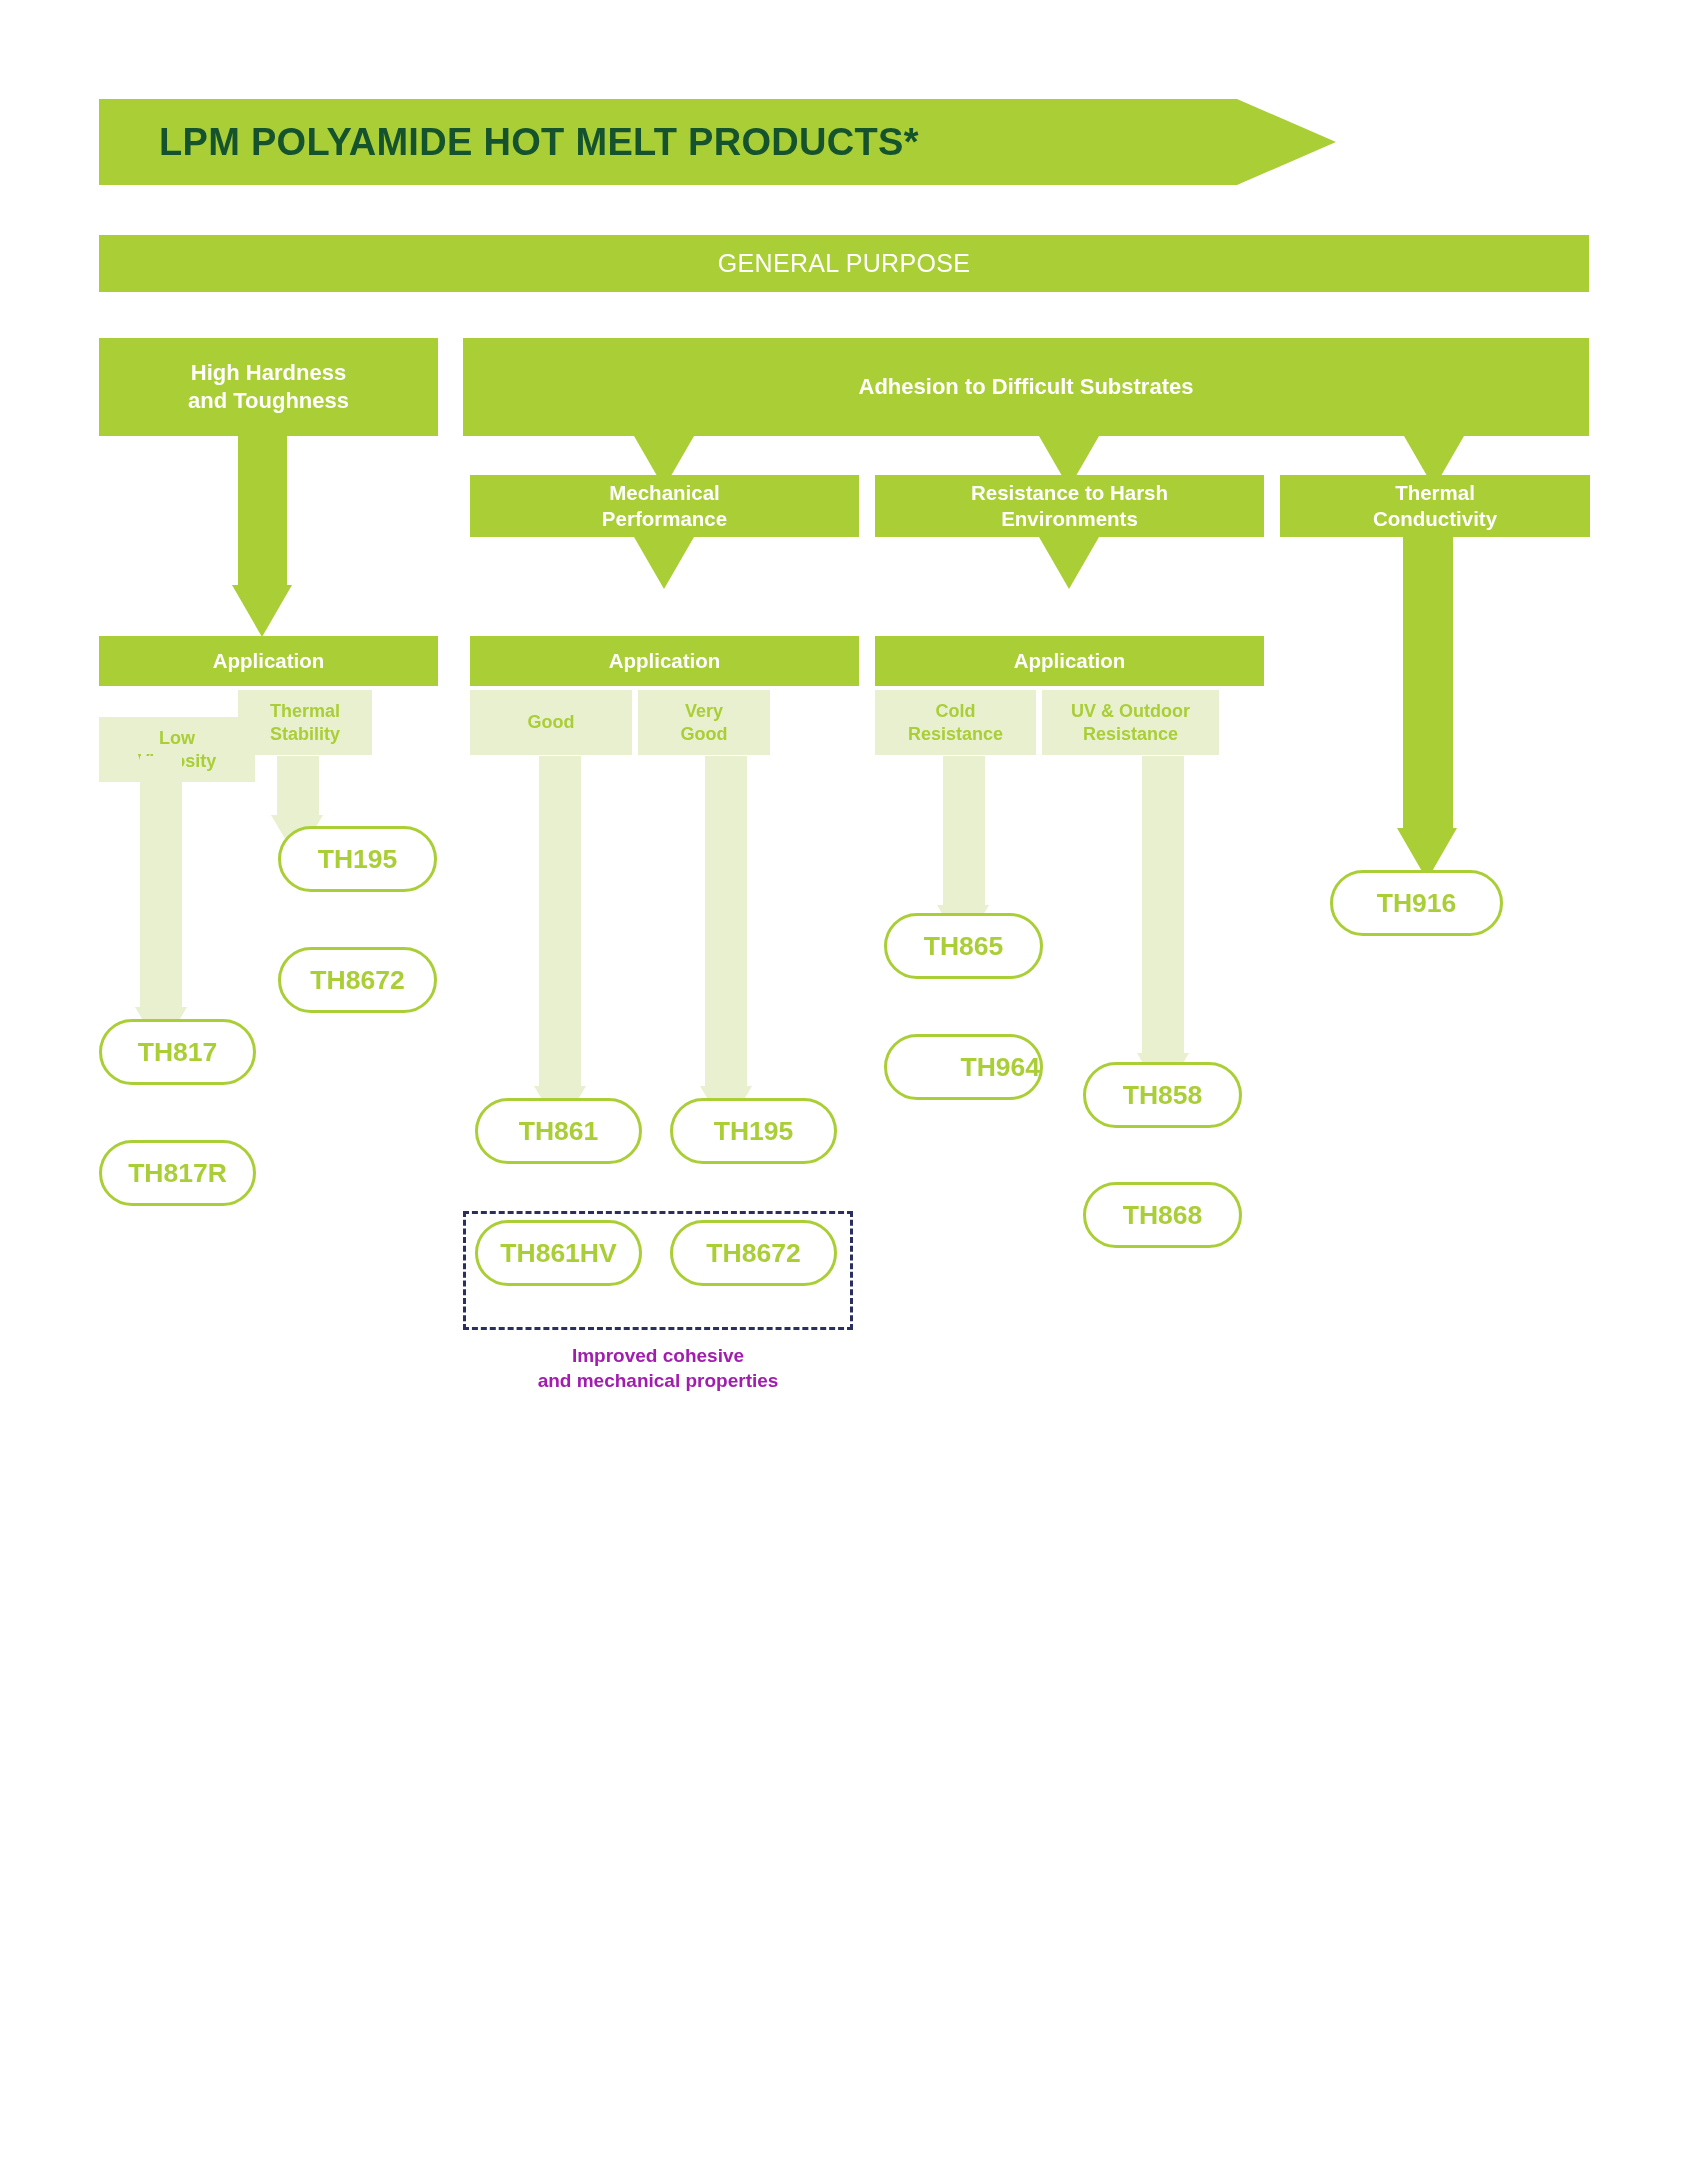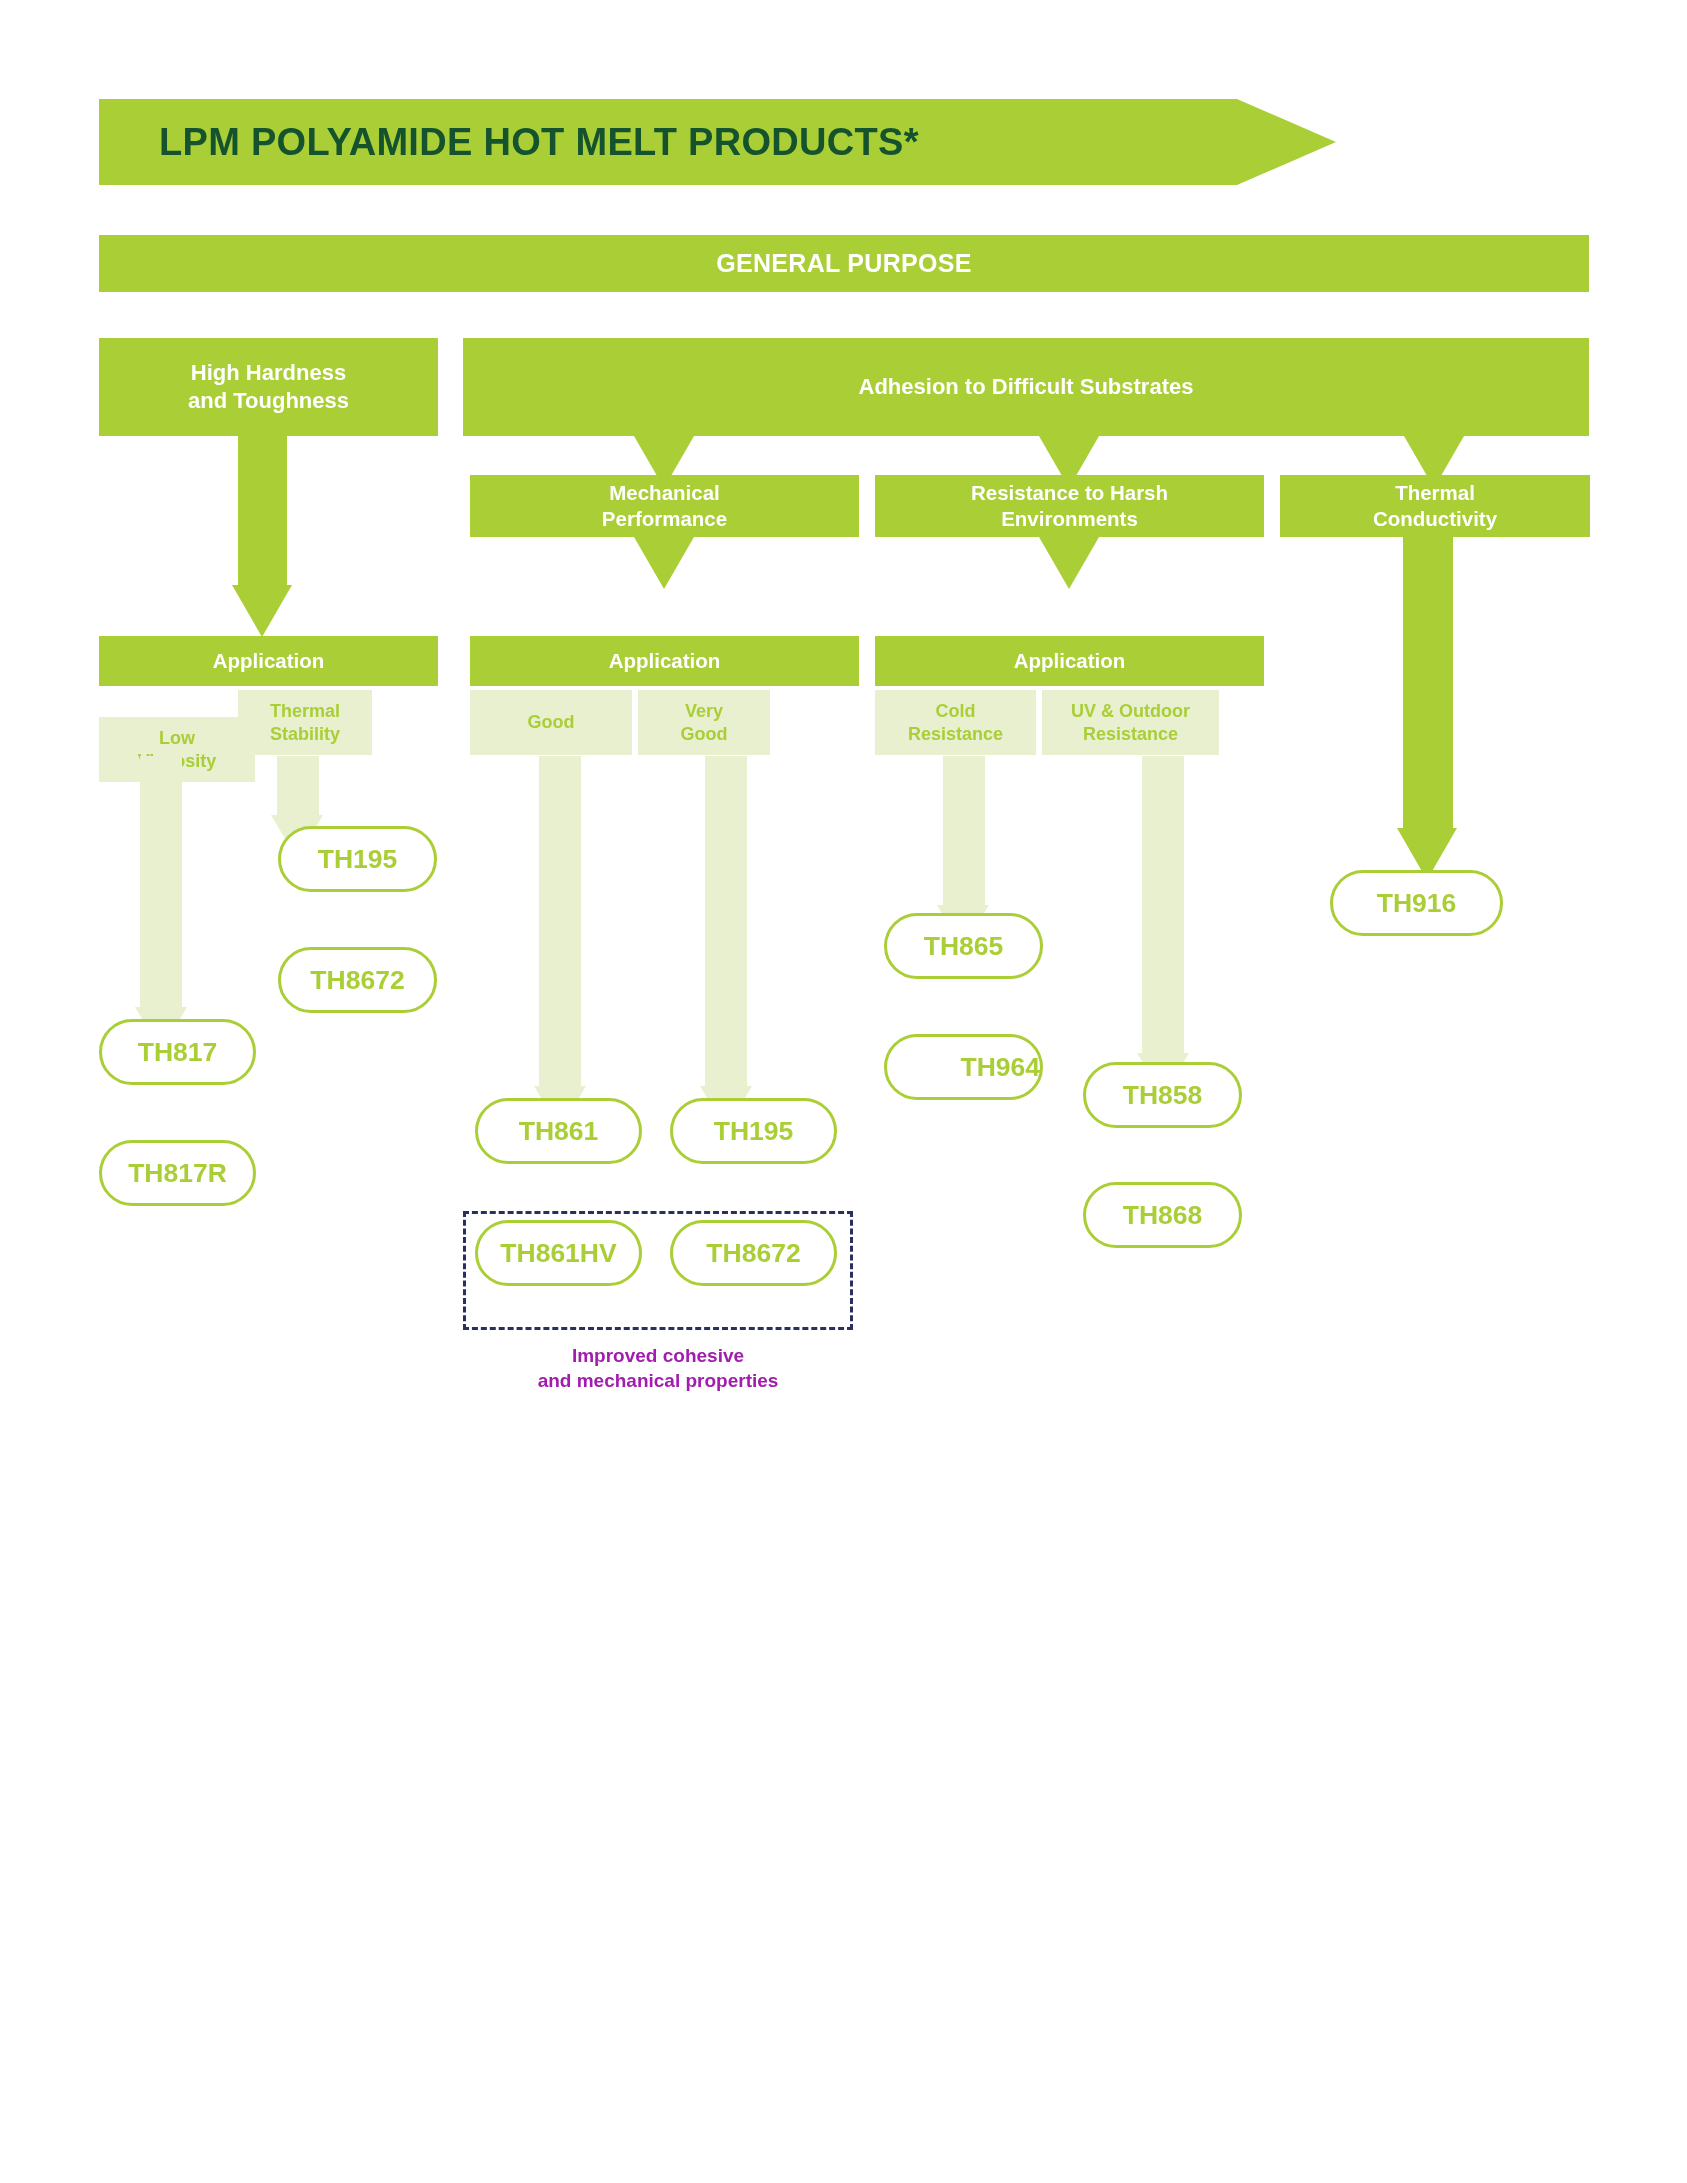"GENERAL PURPOSE" #gp-bar span { font-weight: bold -> normal }
